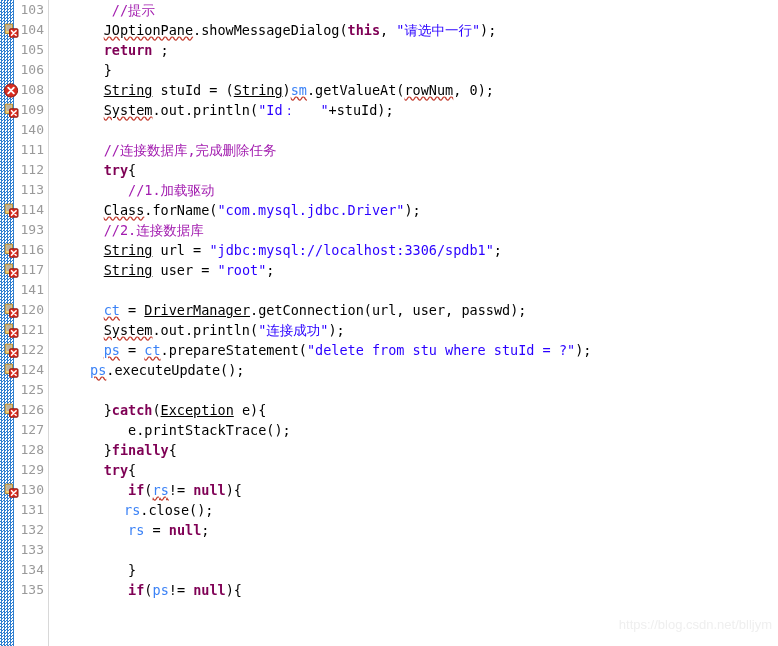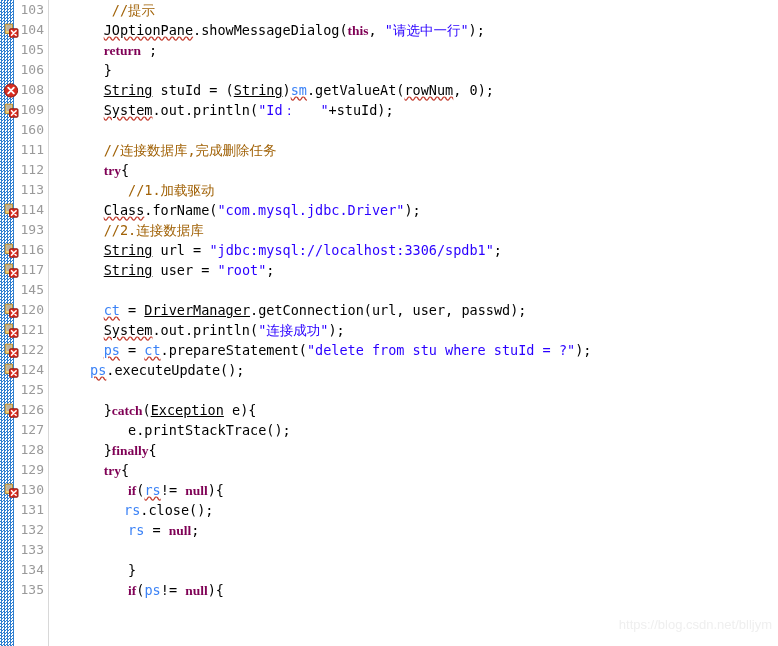"//提示" .t-comment { color: #a16207 -> #a21caf }
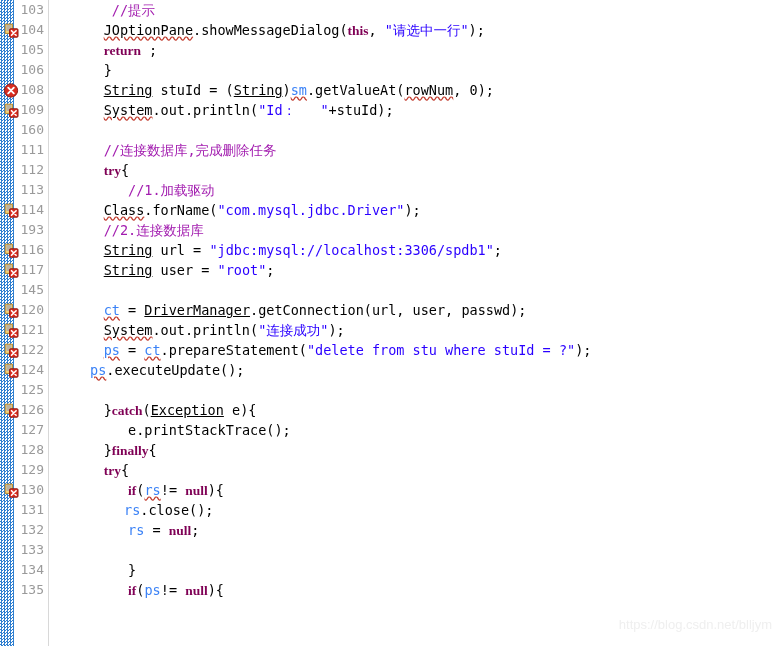"this" .t-keyword { font-family: Liberation Serif, serif -> none }
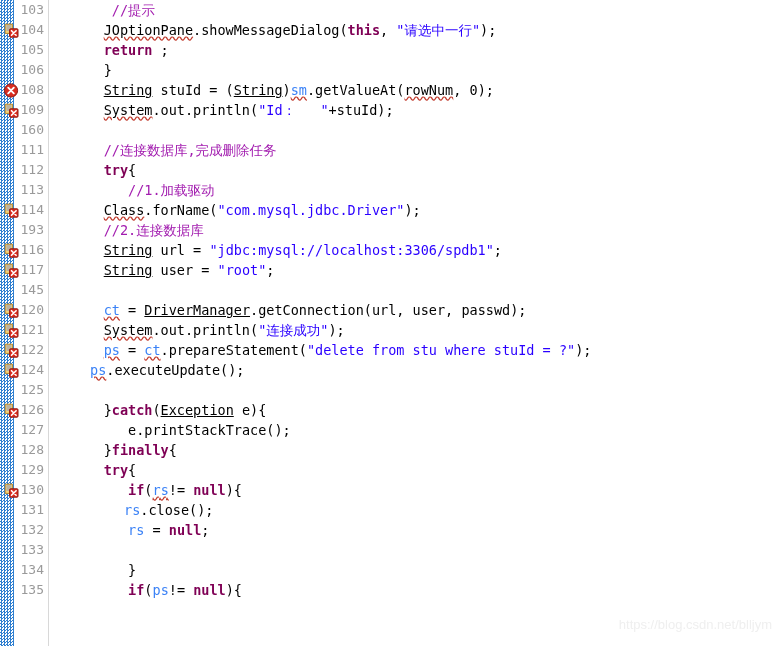"160" span.lineno { text: 160 -> 140 }
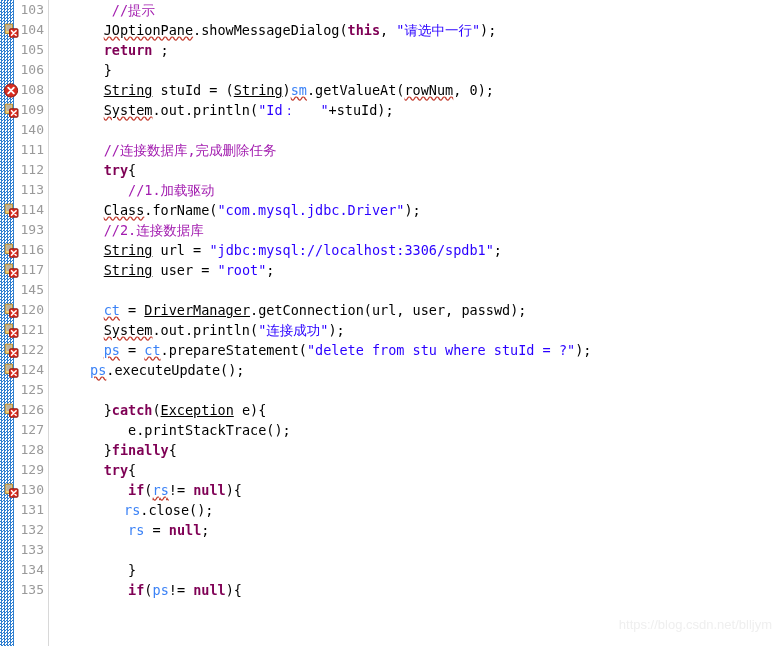"145" span.lineno { text: 145 -> 141 }
